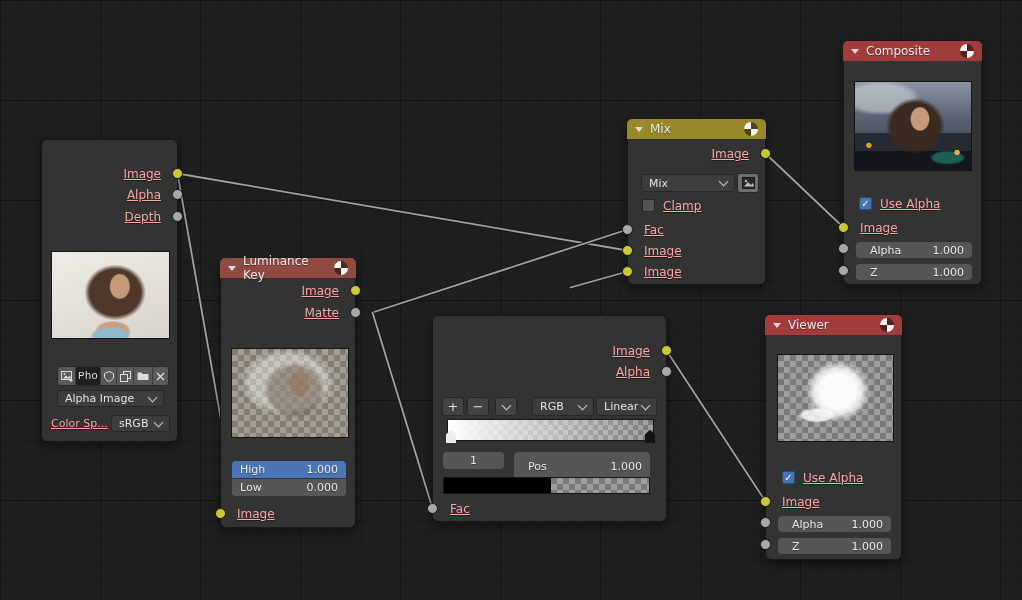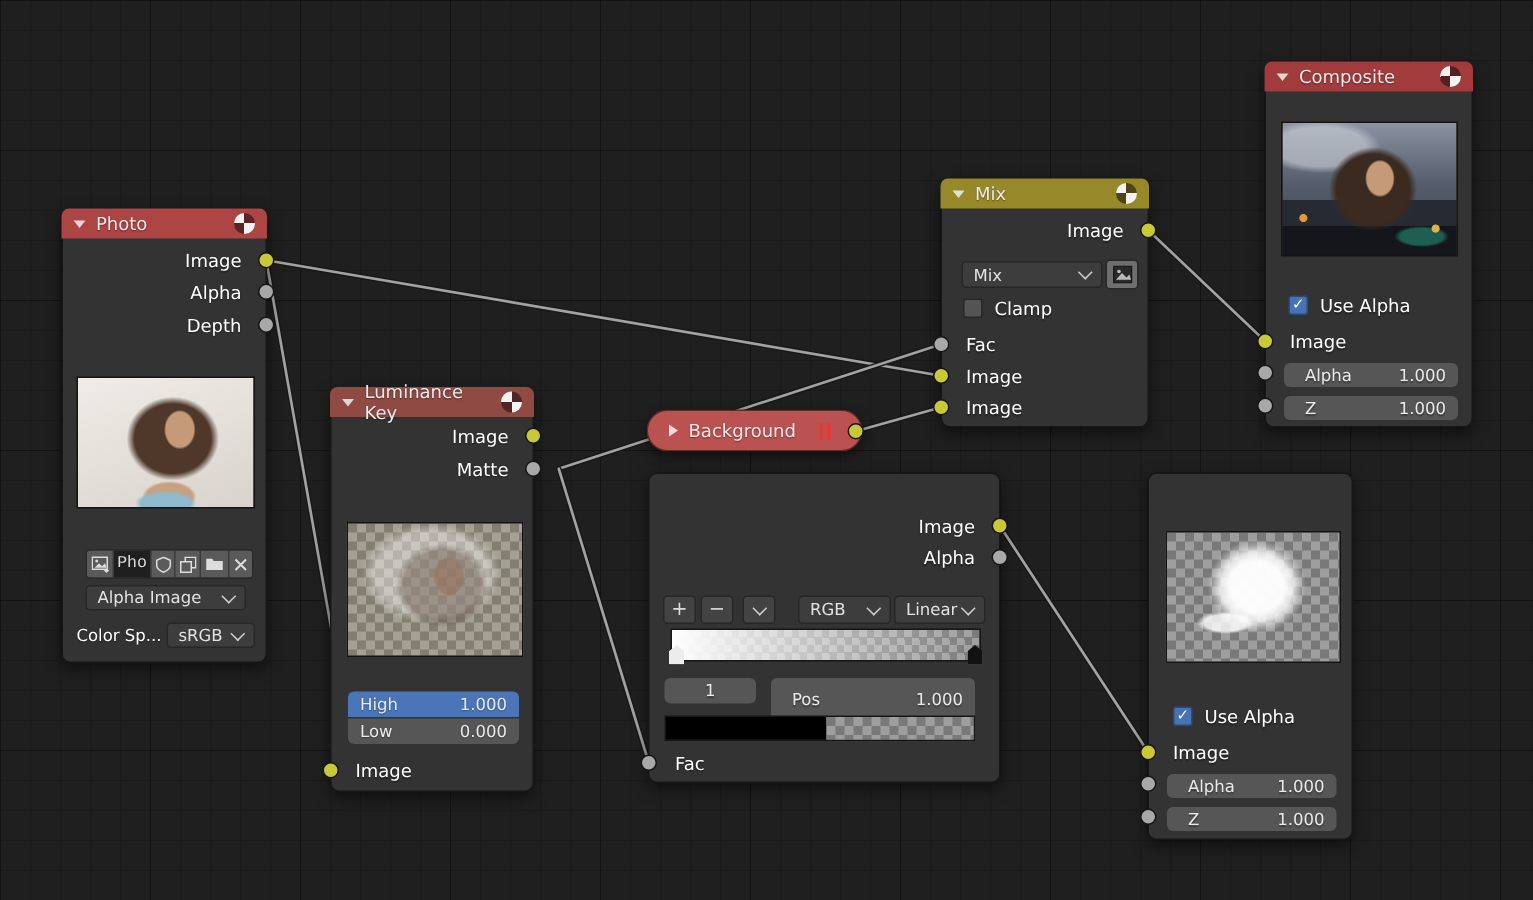"Photo" div.hdr { html: <div> <span></span> <span>Photo</span> <span></span> </div> -> none }
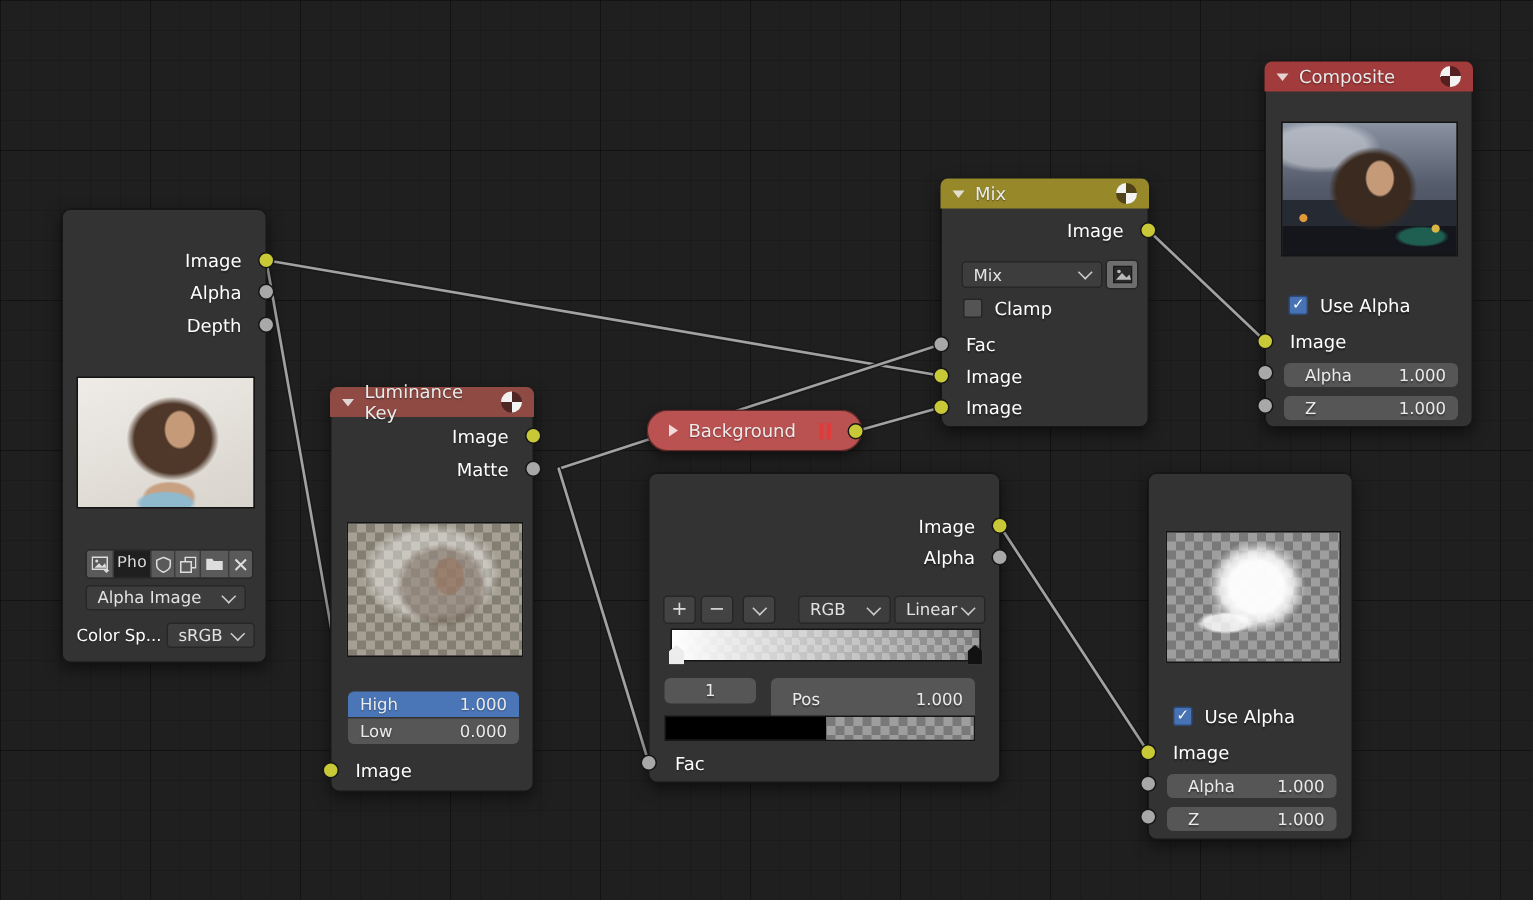"Image" .lab { color: #ffffff -> #fca5a5; text-decoration: none -> underline }
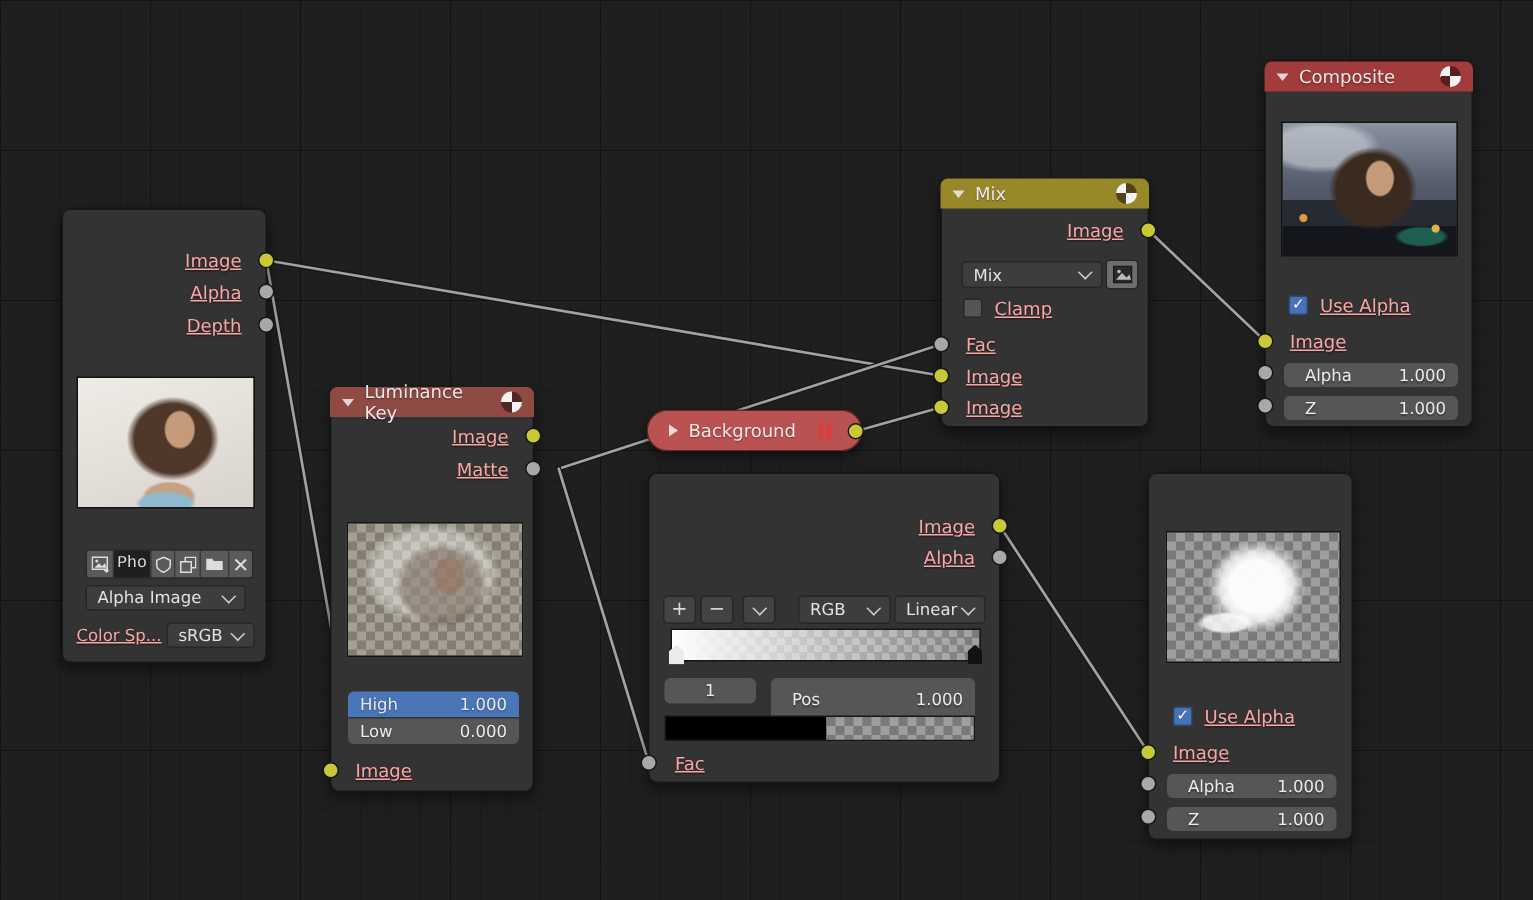"Background" div.pill { html: <div> <span></span> <span>Background</span> <span> <i></i> <i></i> </span> <span></span> </div> -> none }
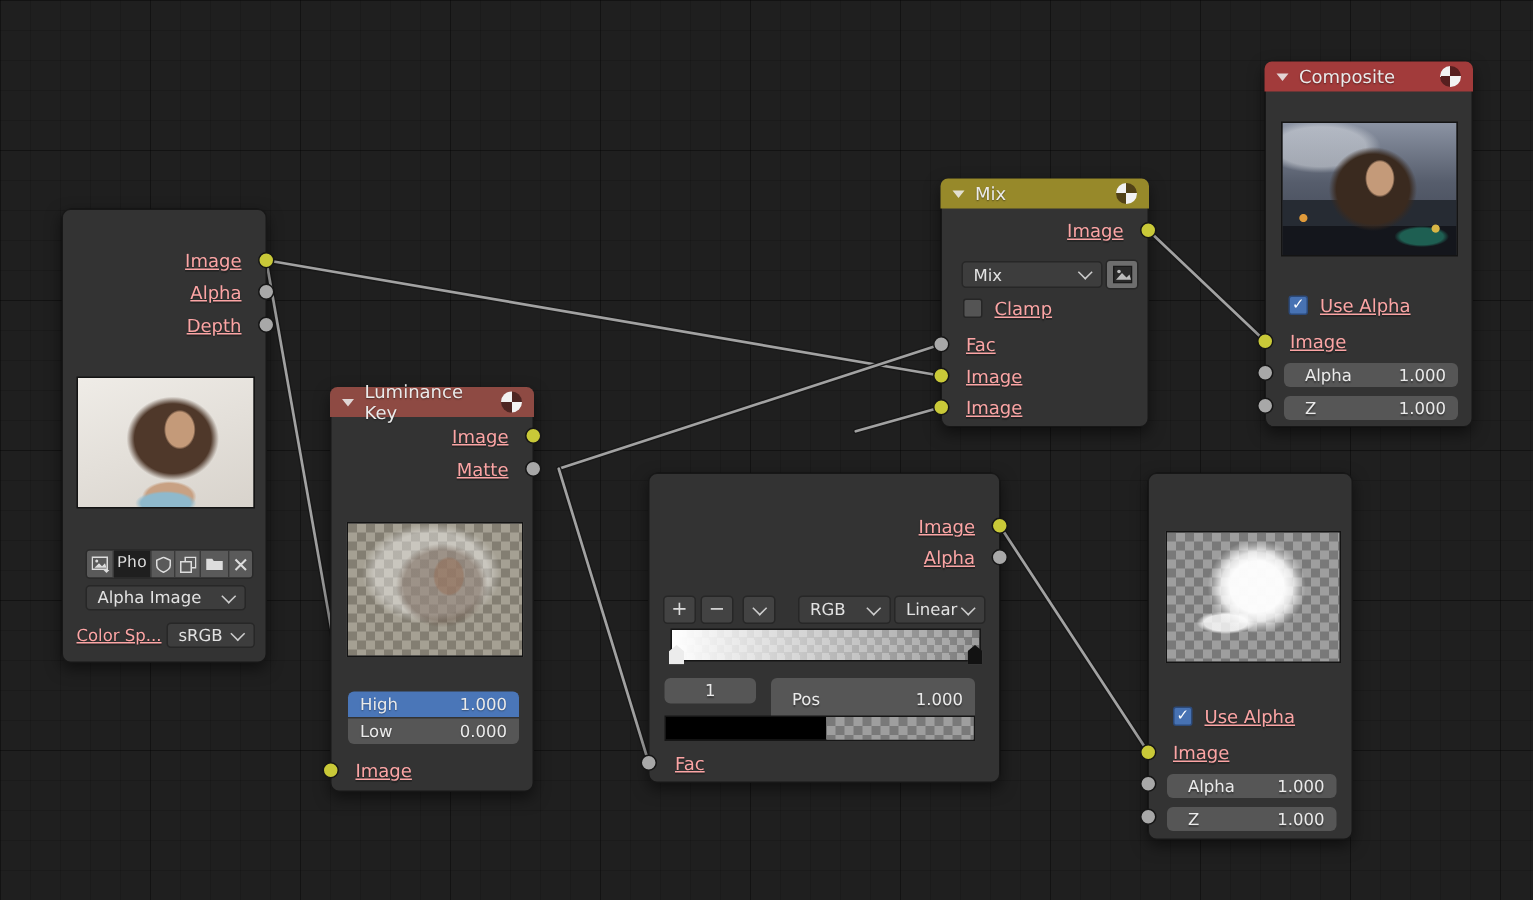"Viewer" div.hdr { html: none -> <div> <span></span> <span>Viewer</span> <span></span> </div> }
